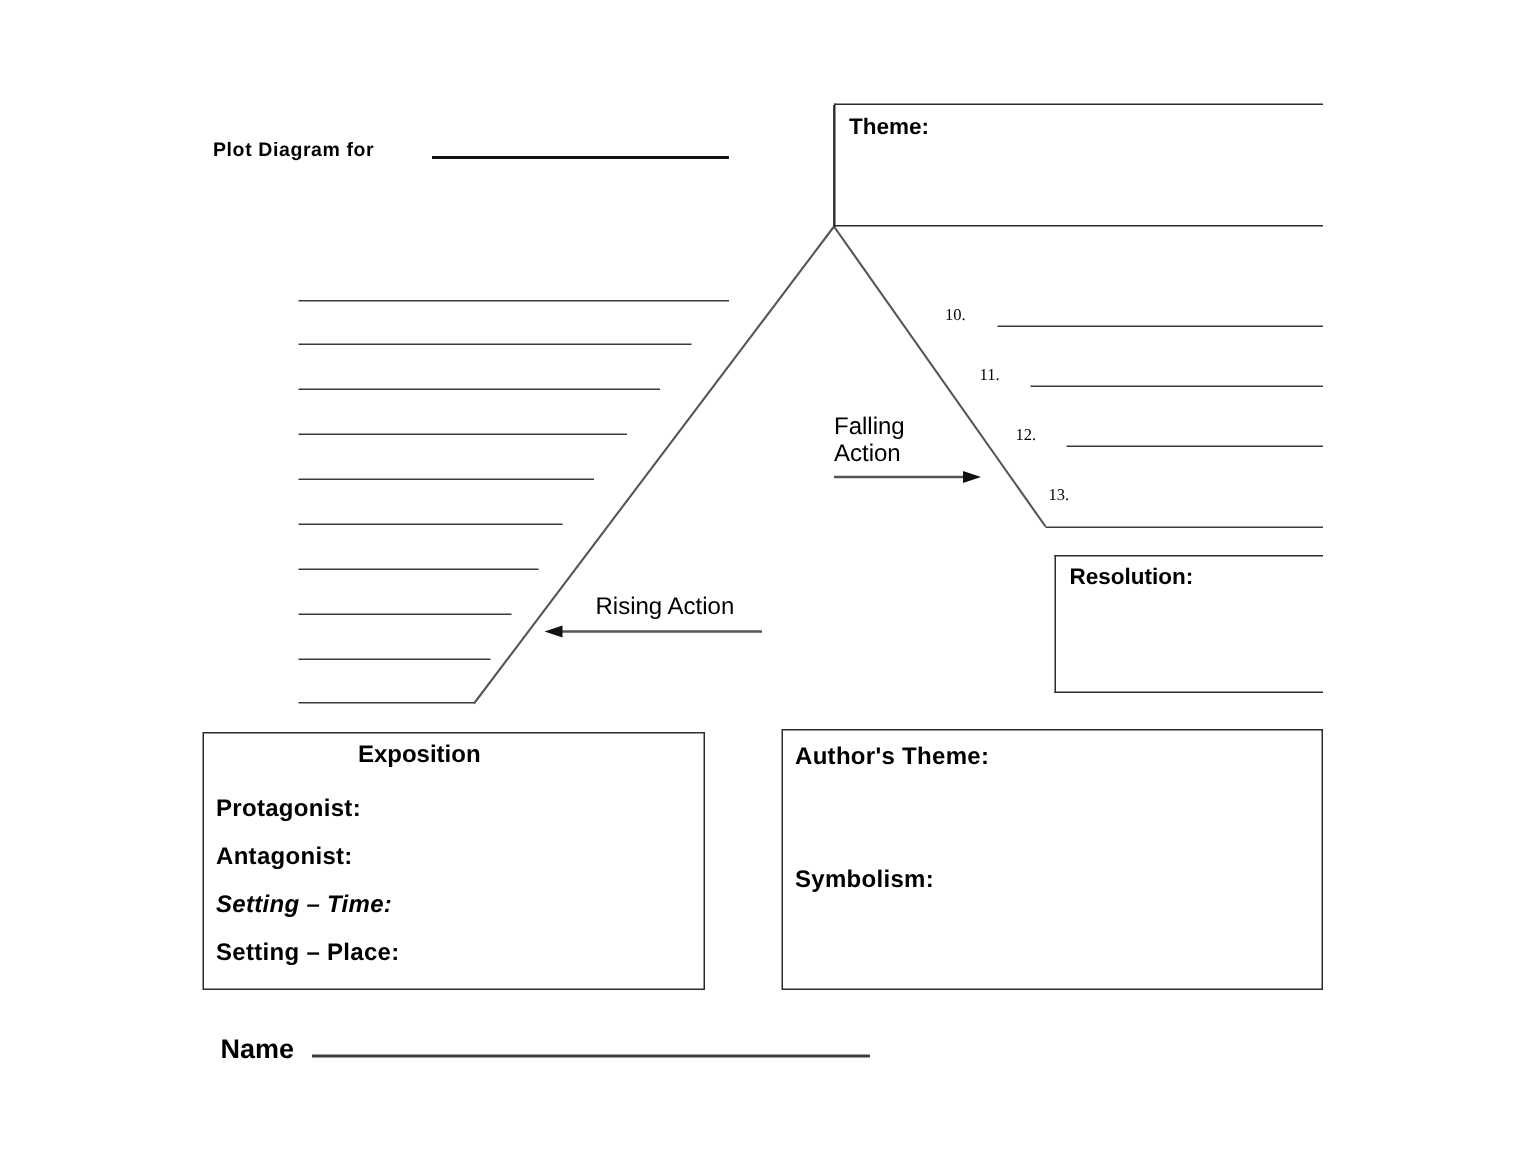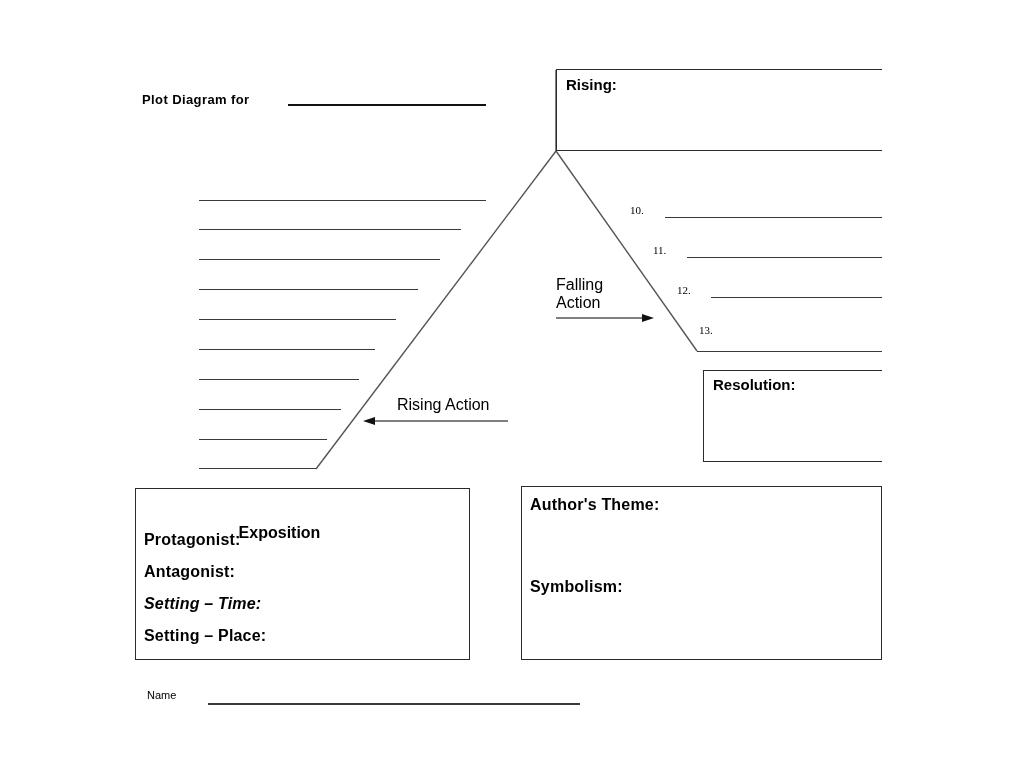"Rising:" div.abs { text: Rising -> Theme }
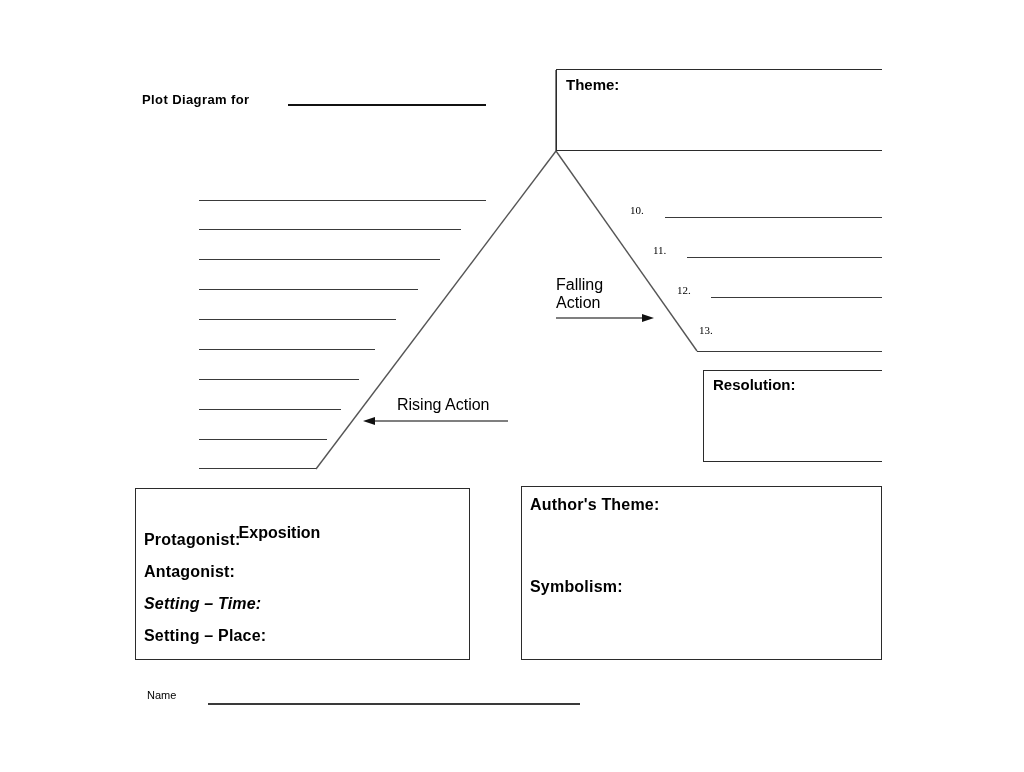"Exposition" div.abs { top: 524px -> 495px }
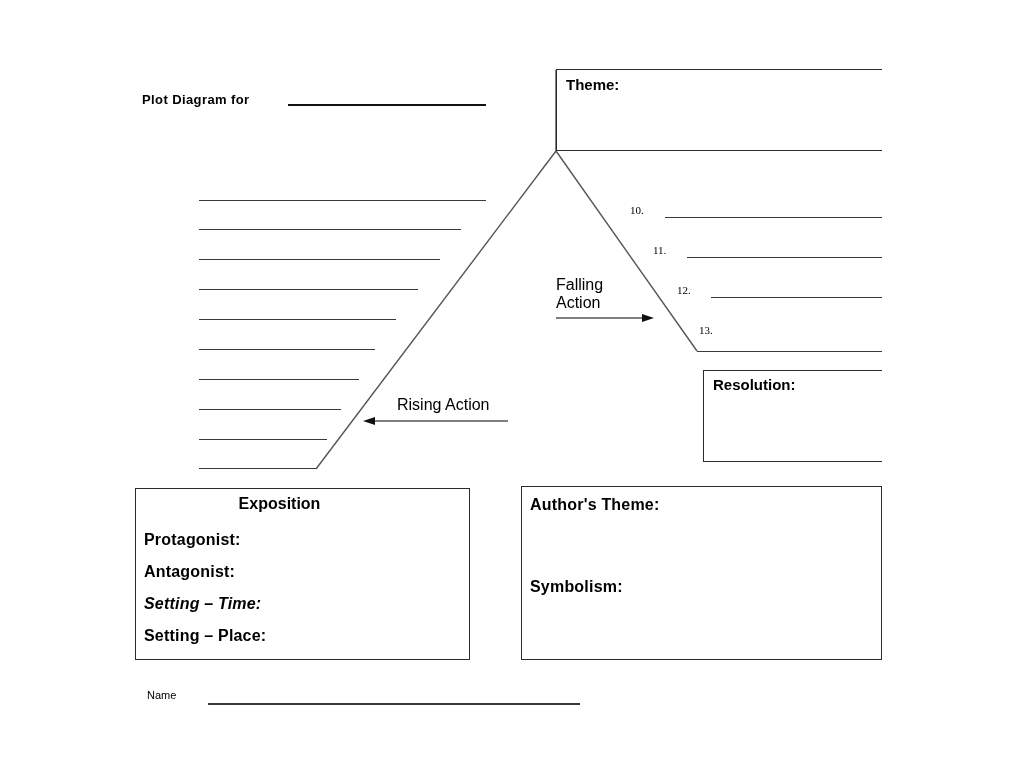"Name" .name-text { font-size: 11px -> 18px; font-weight: normal -> bold }
